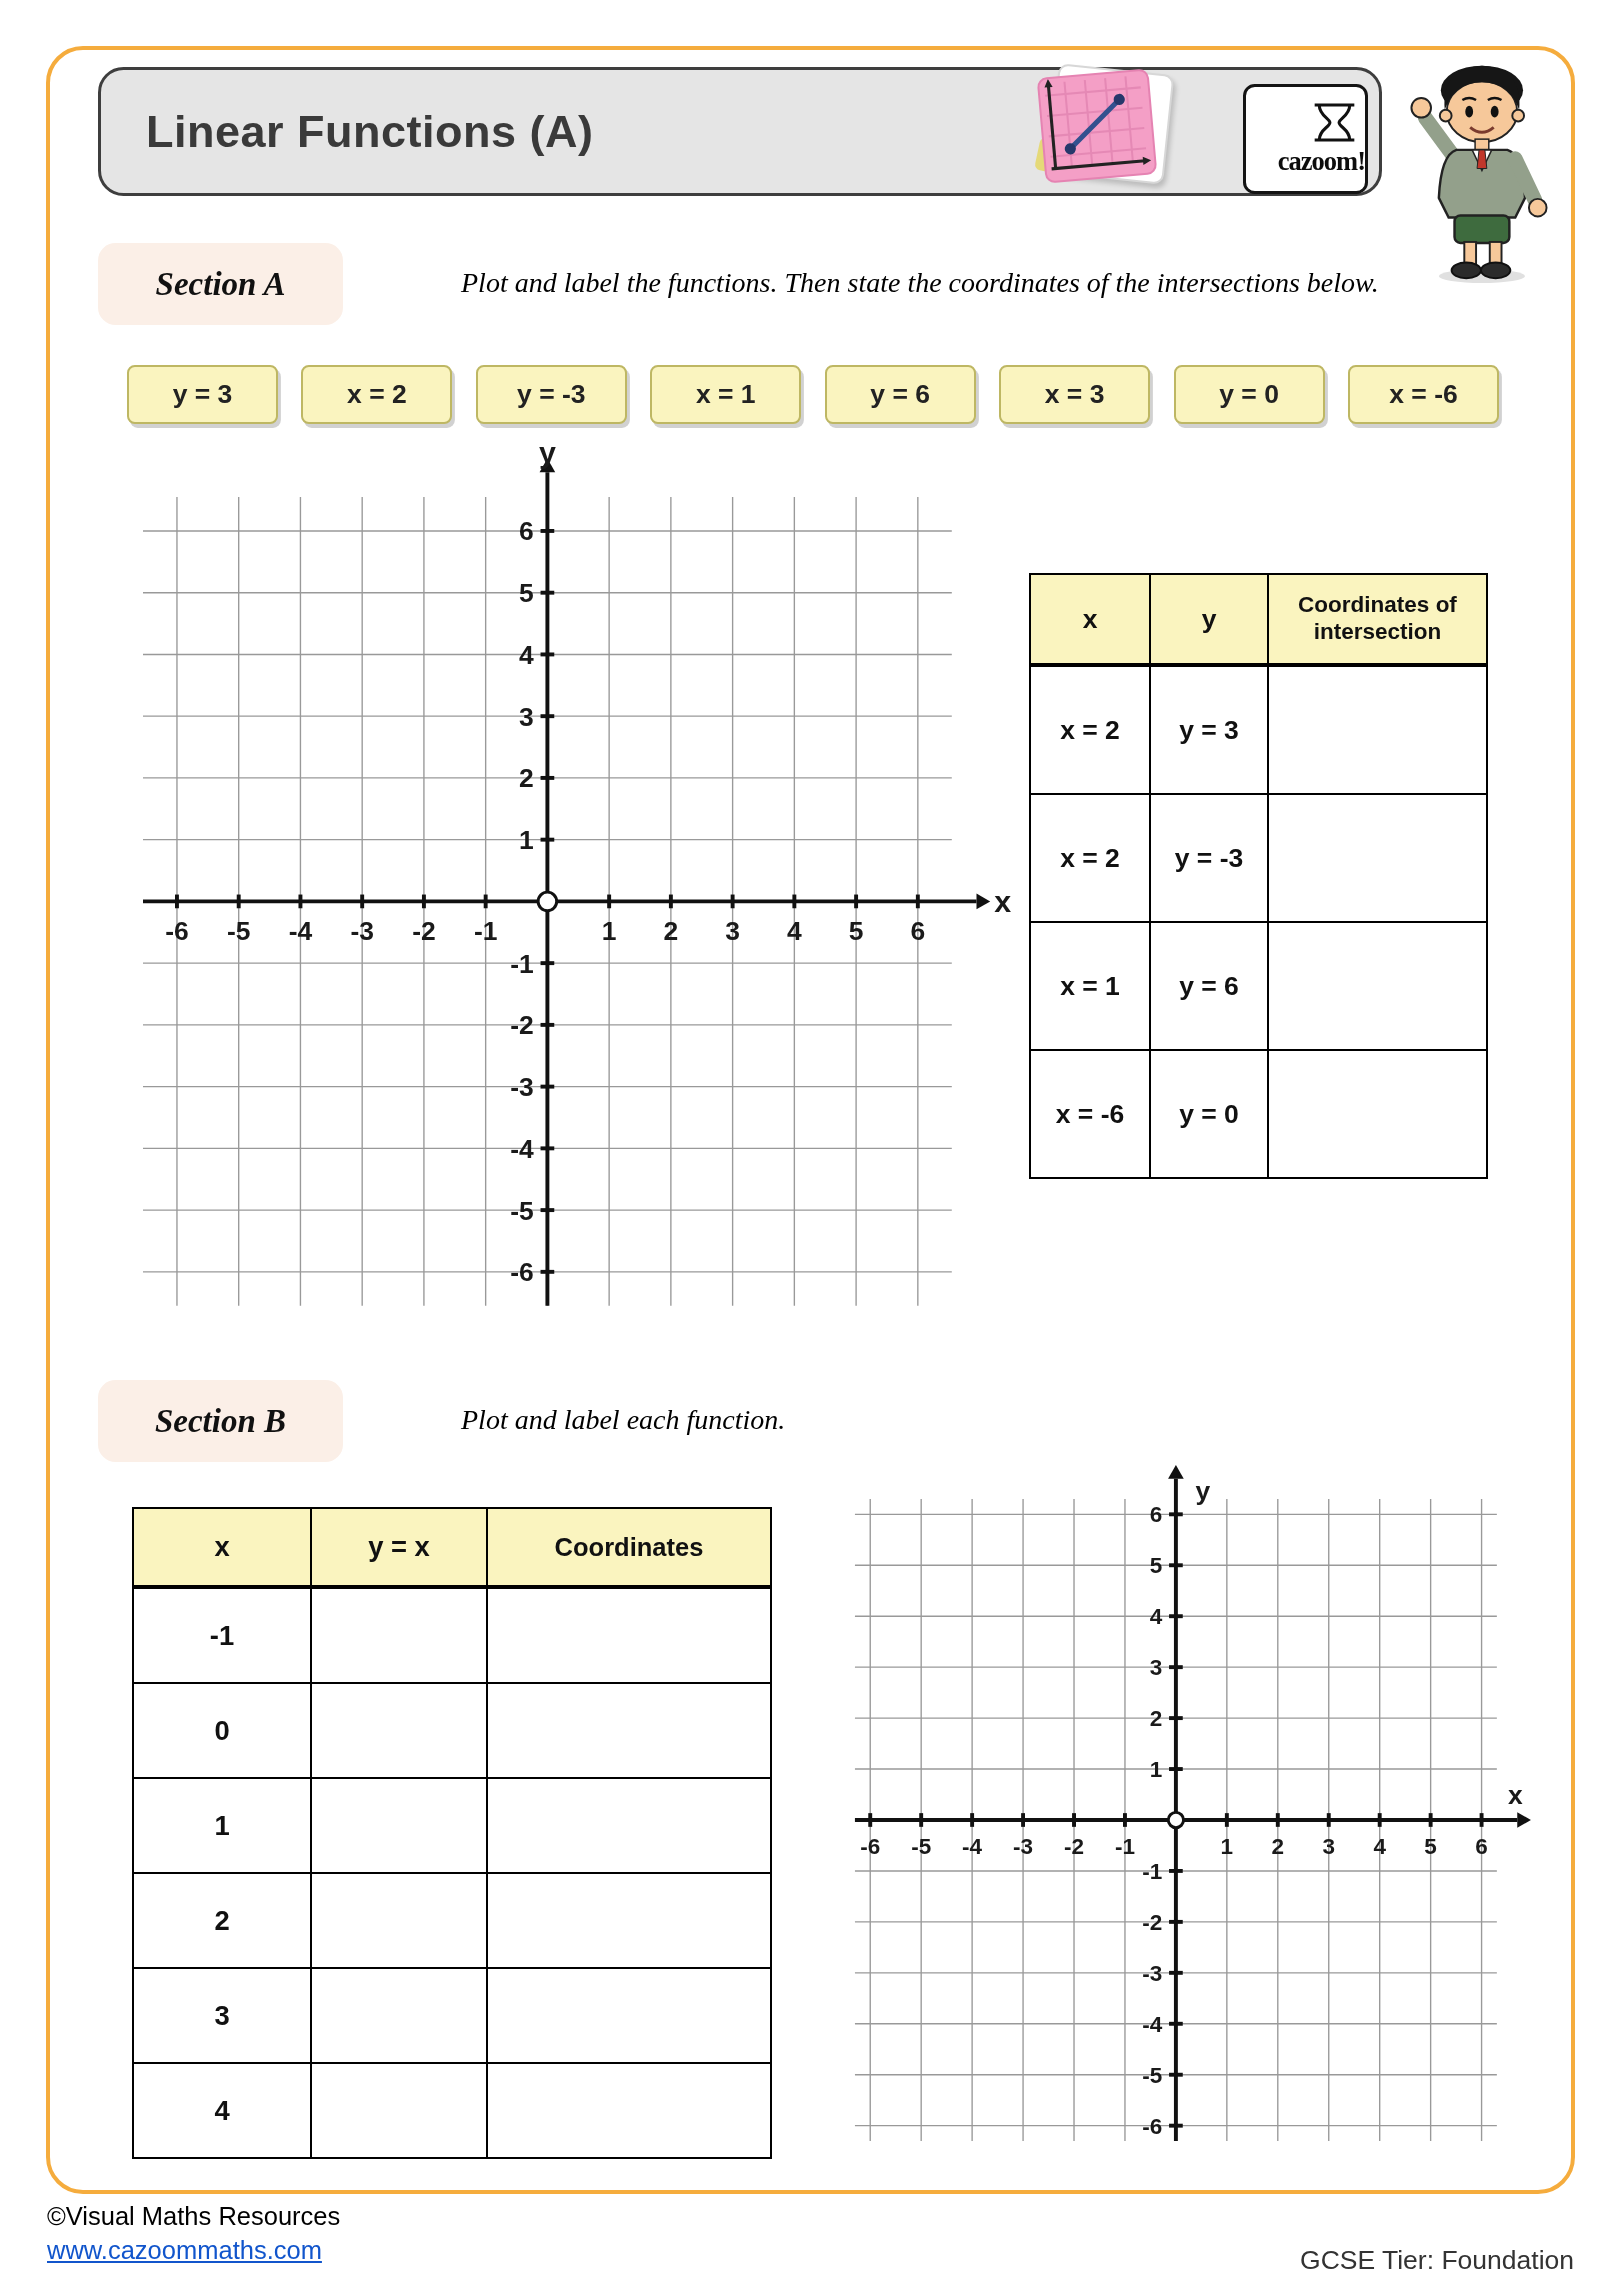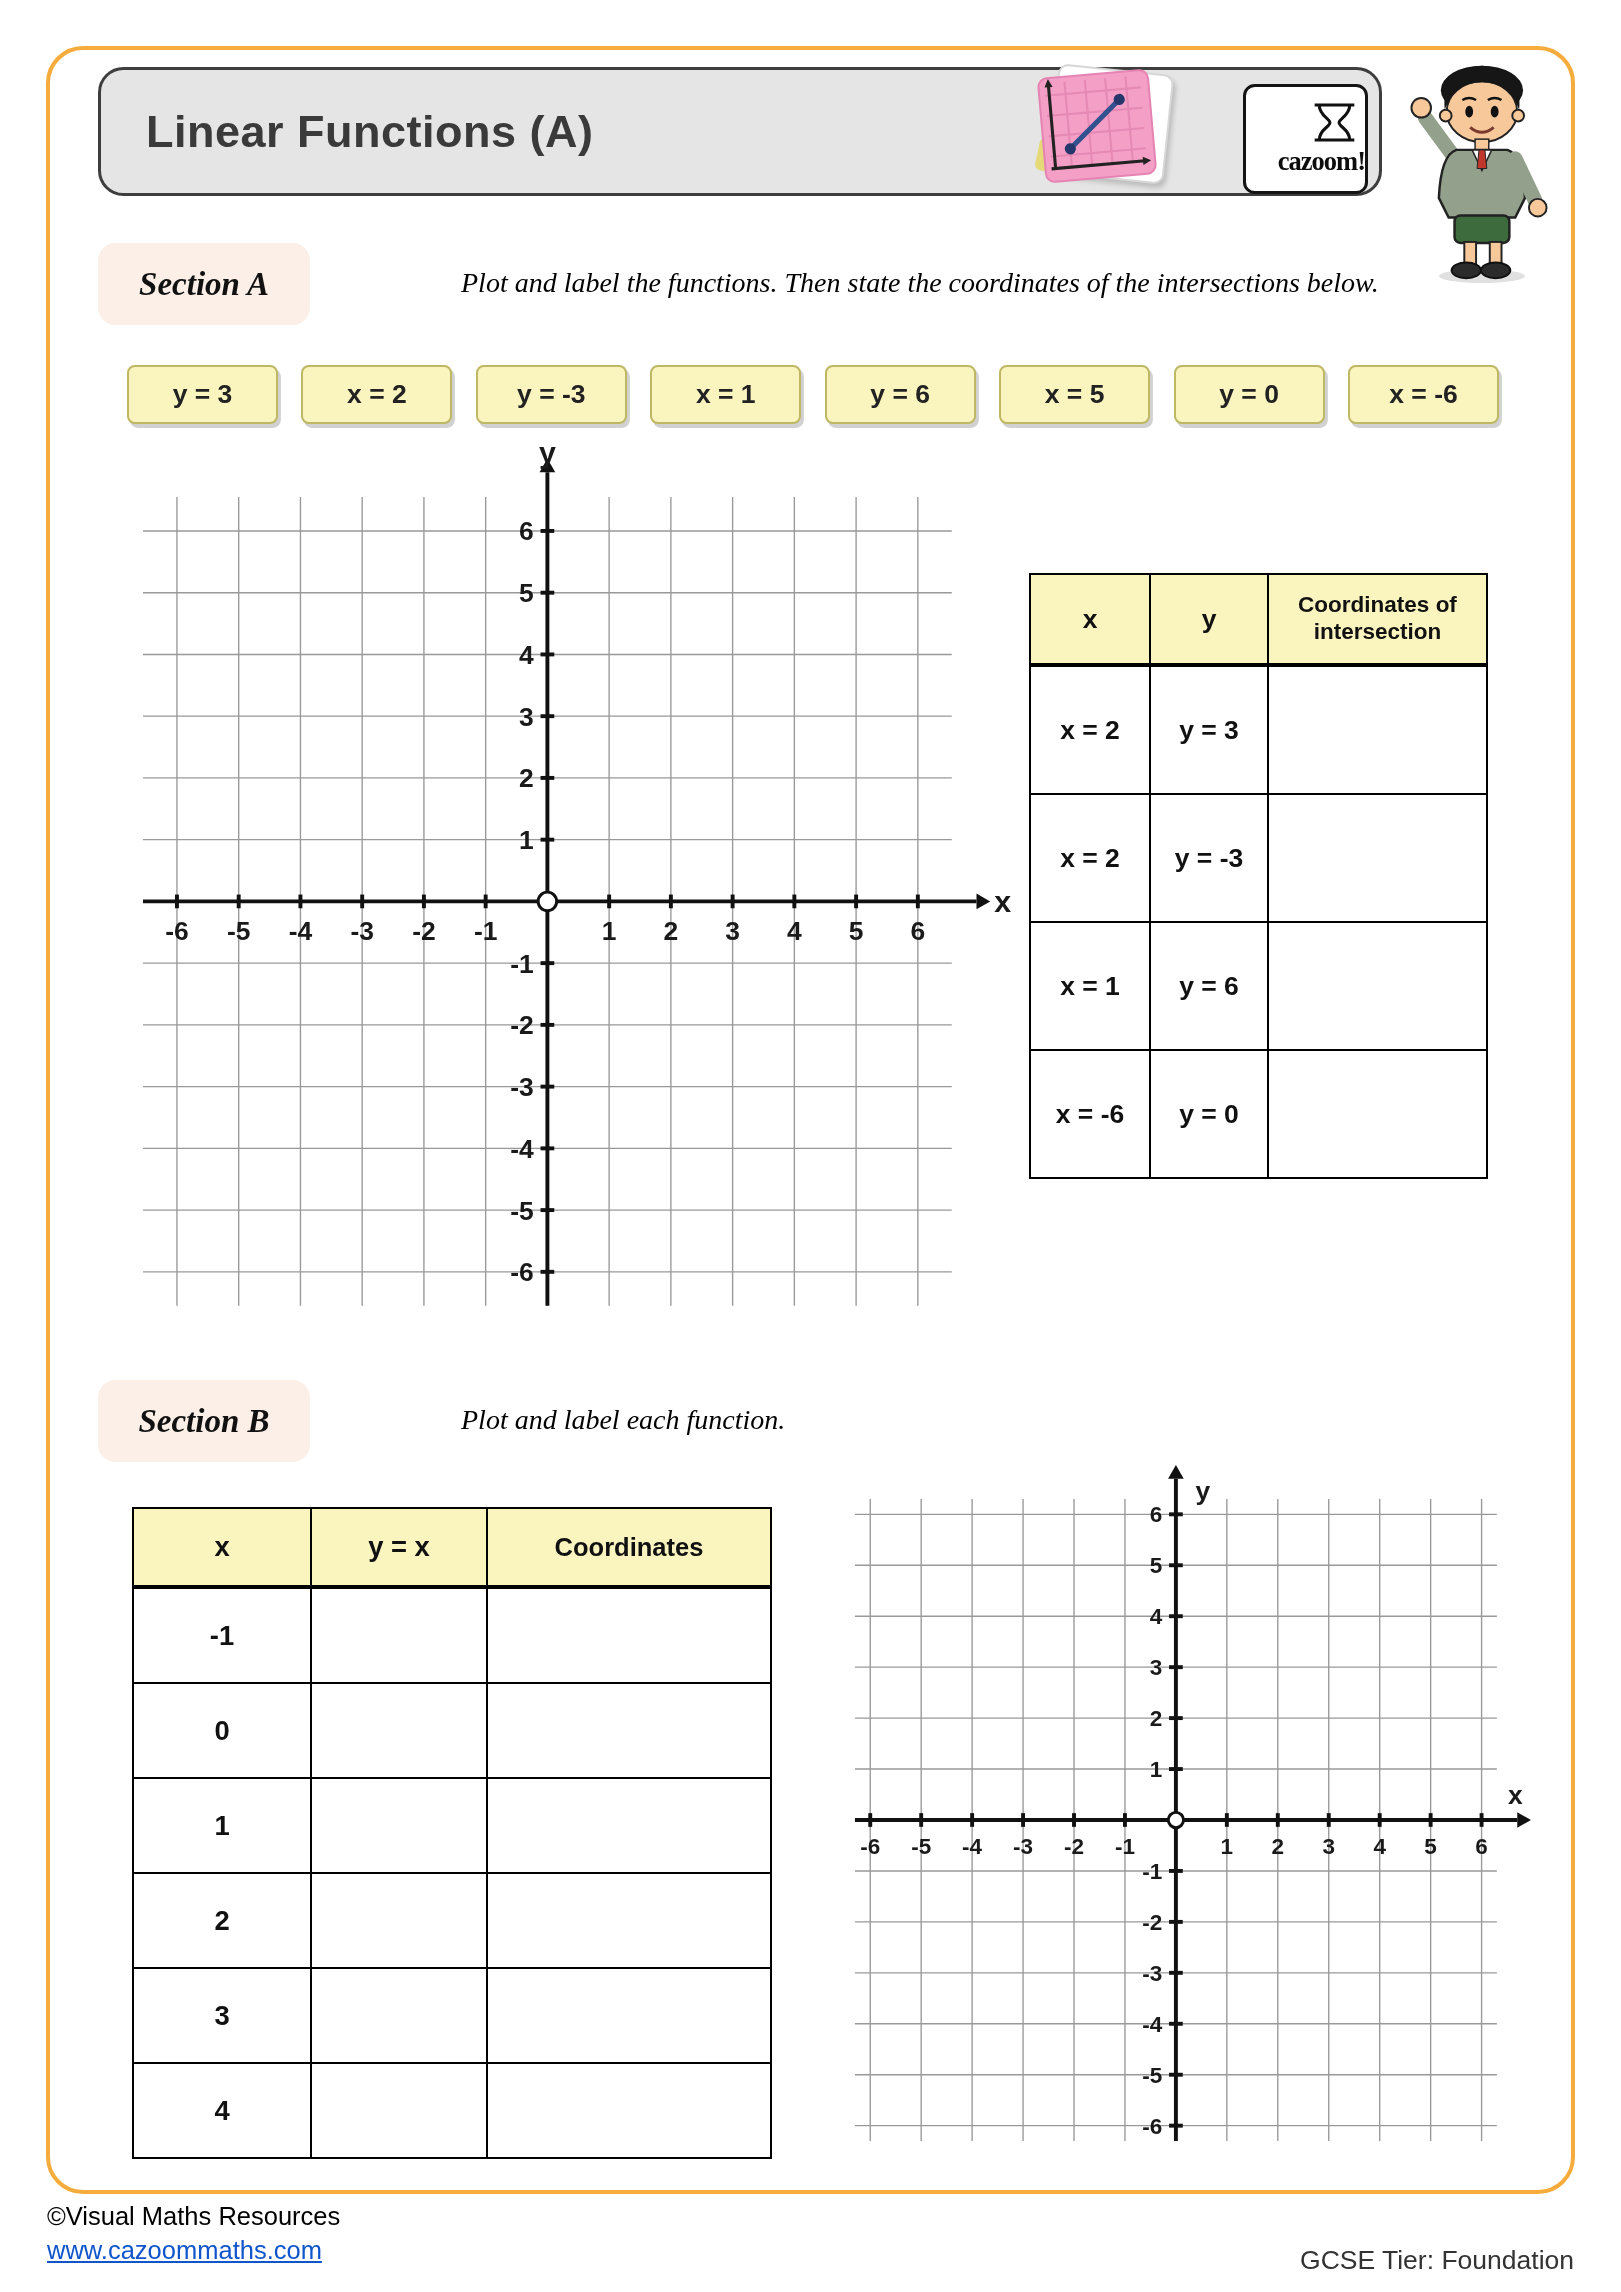"Section A" .pill { width: 212px -> 245px }
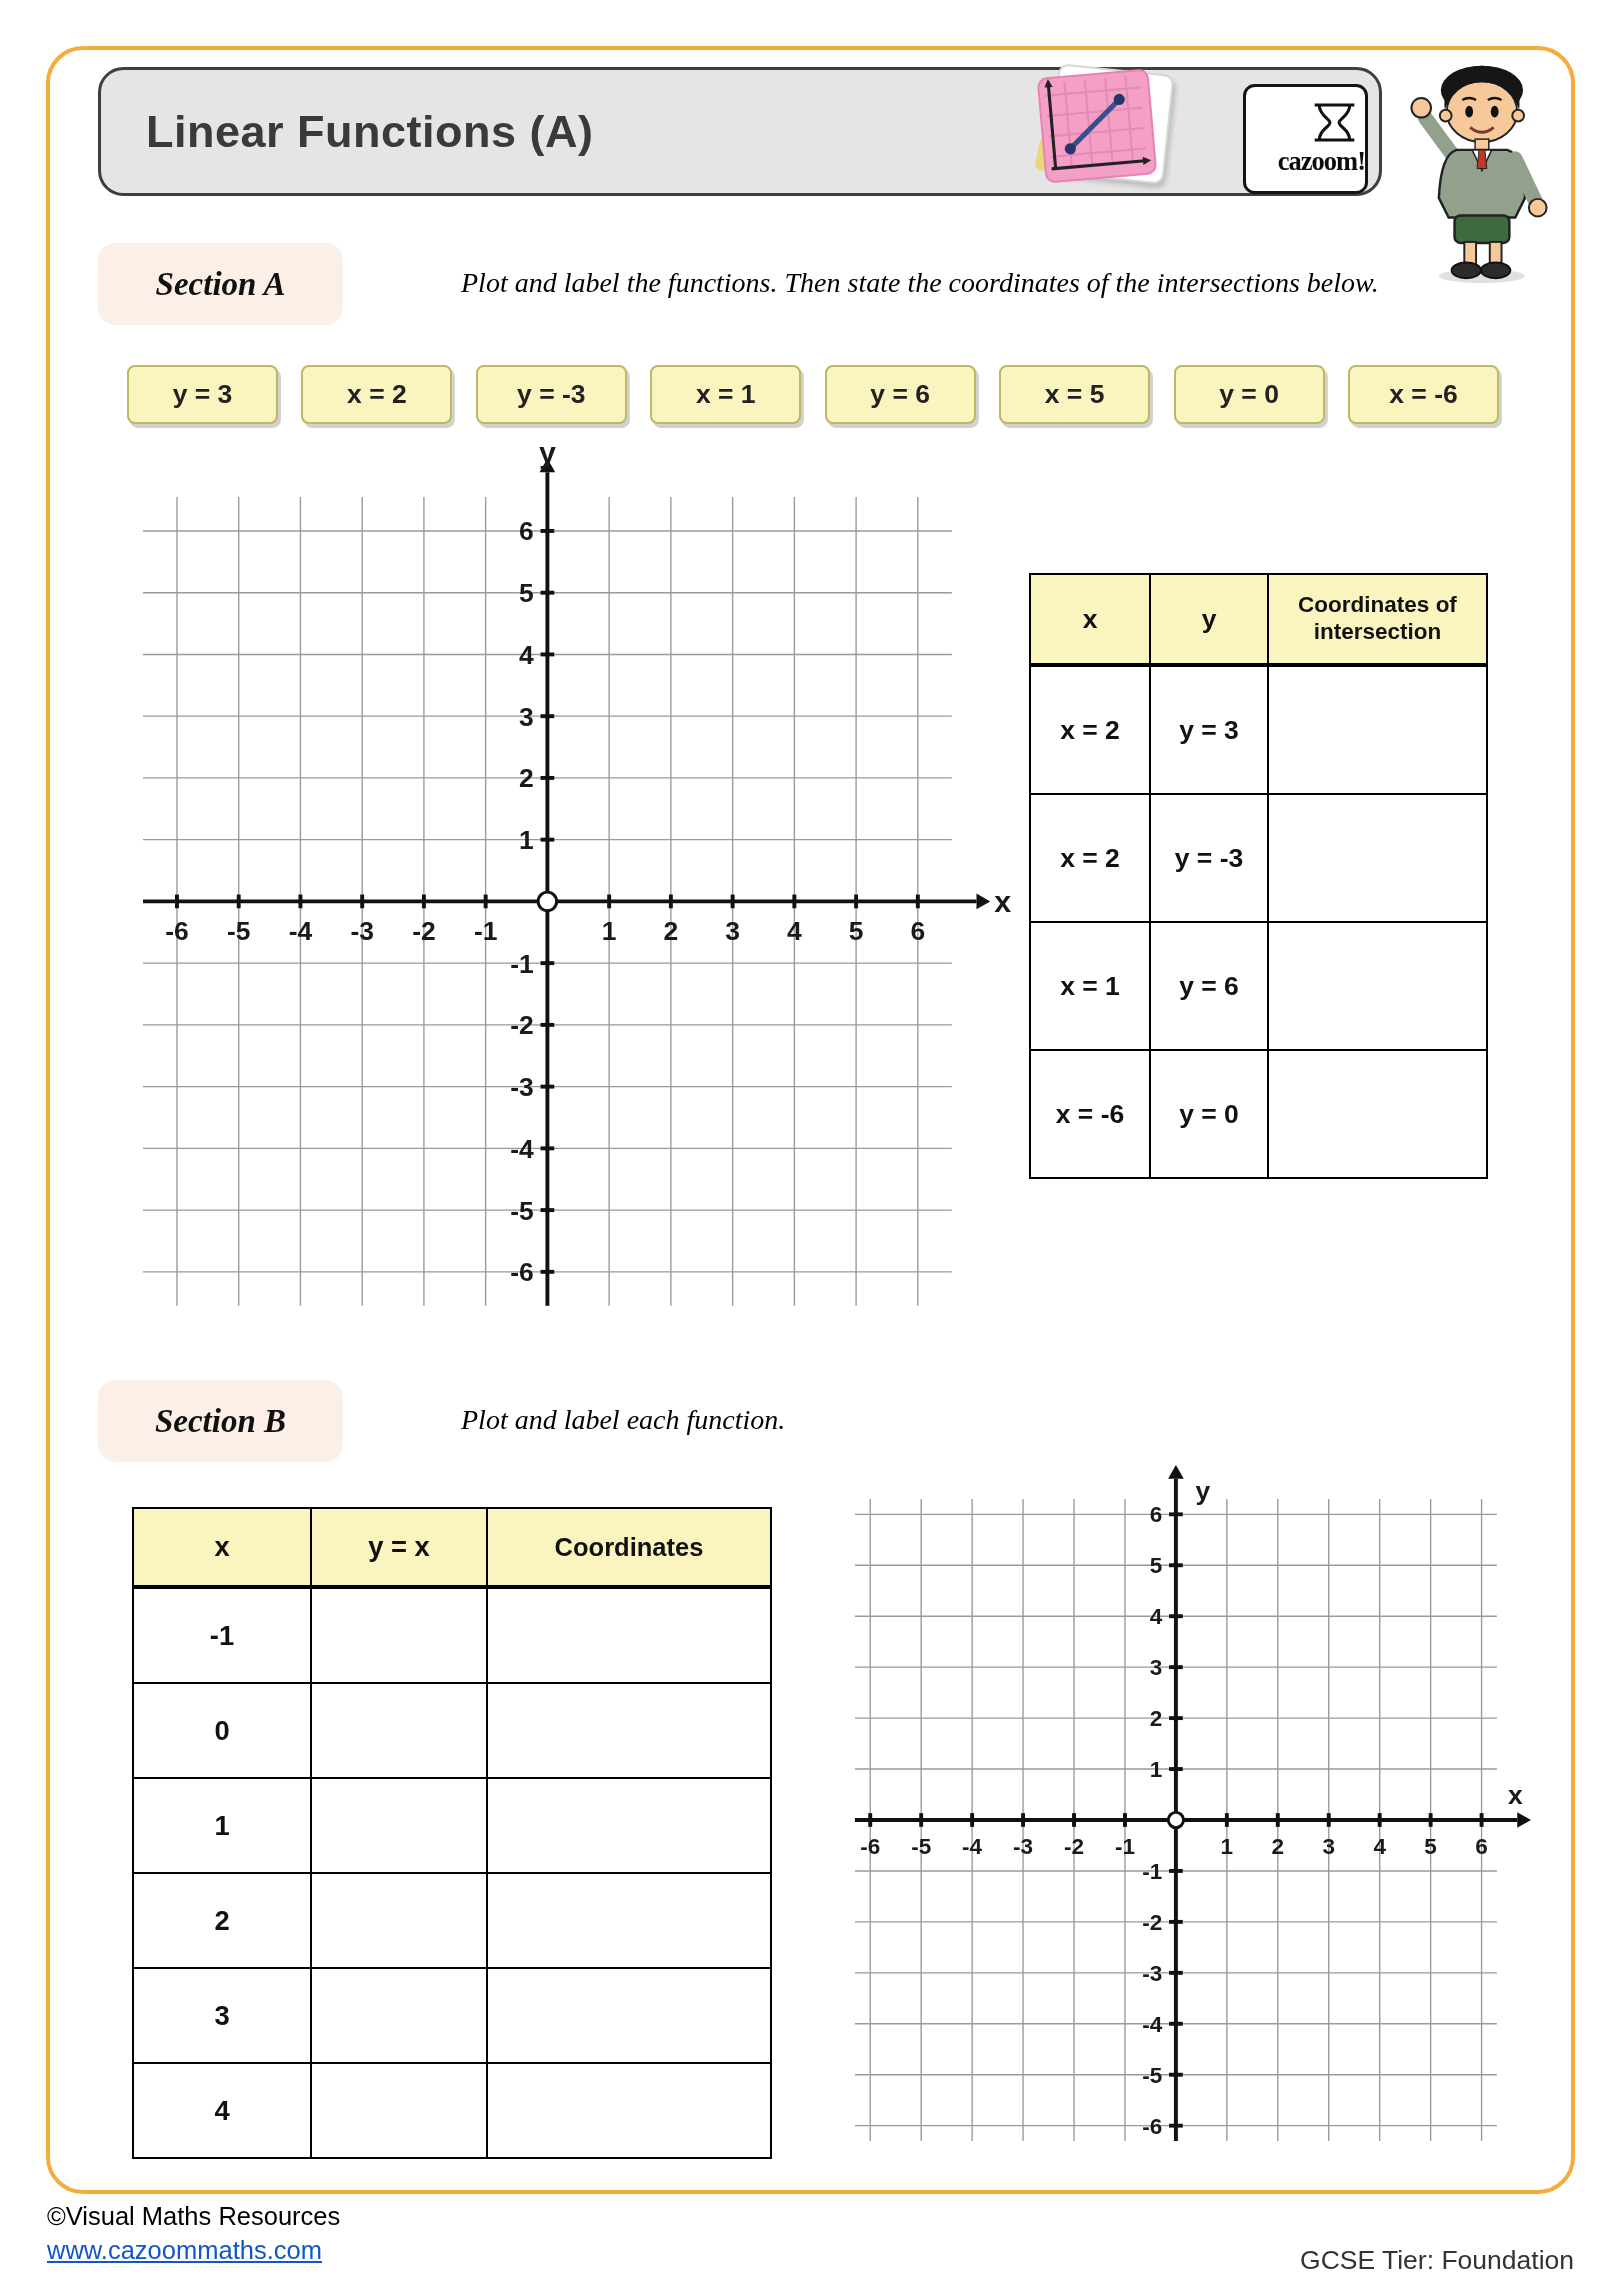"x = 5" div.tag { text: 5 -> 3 }
